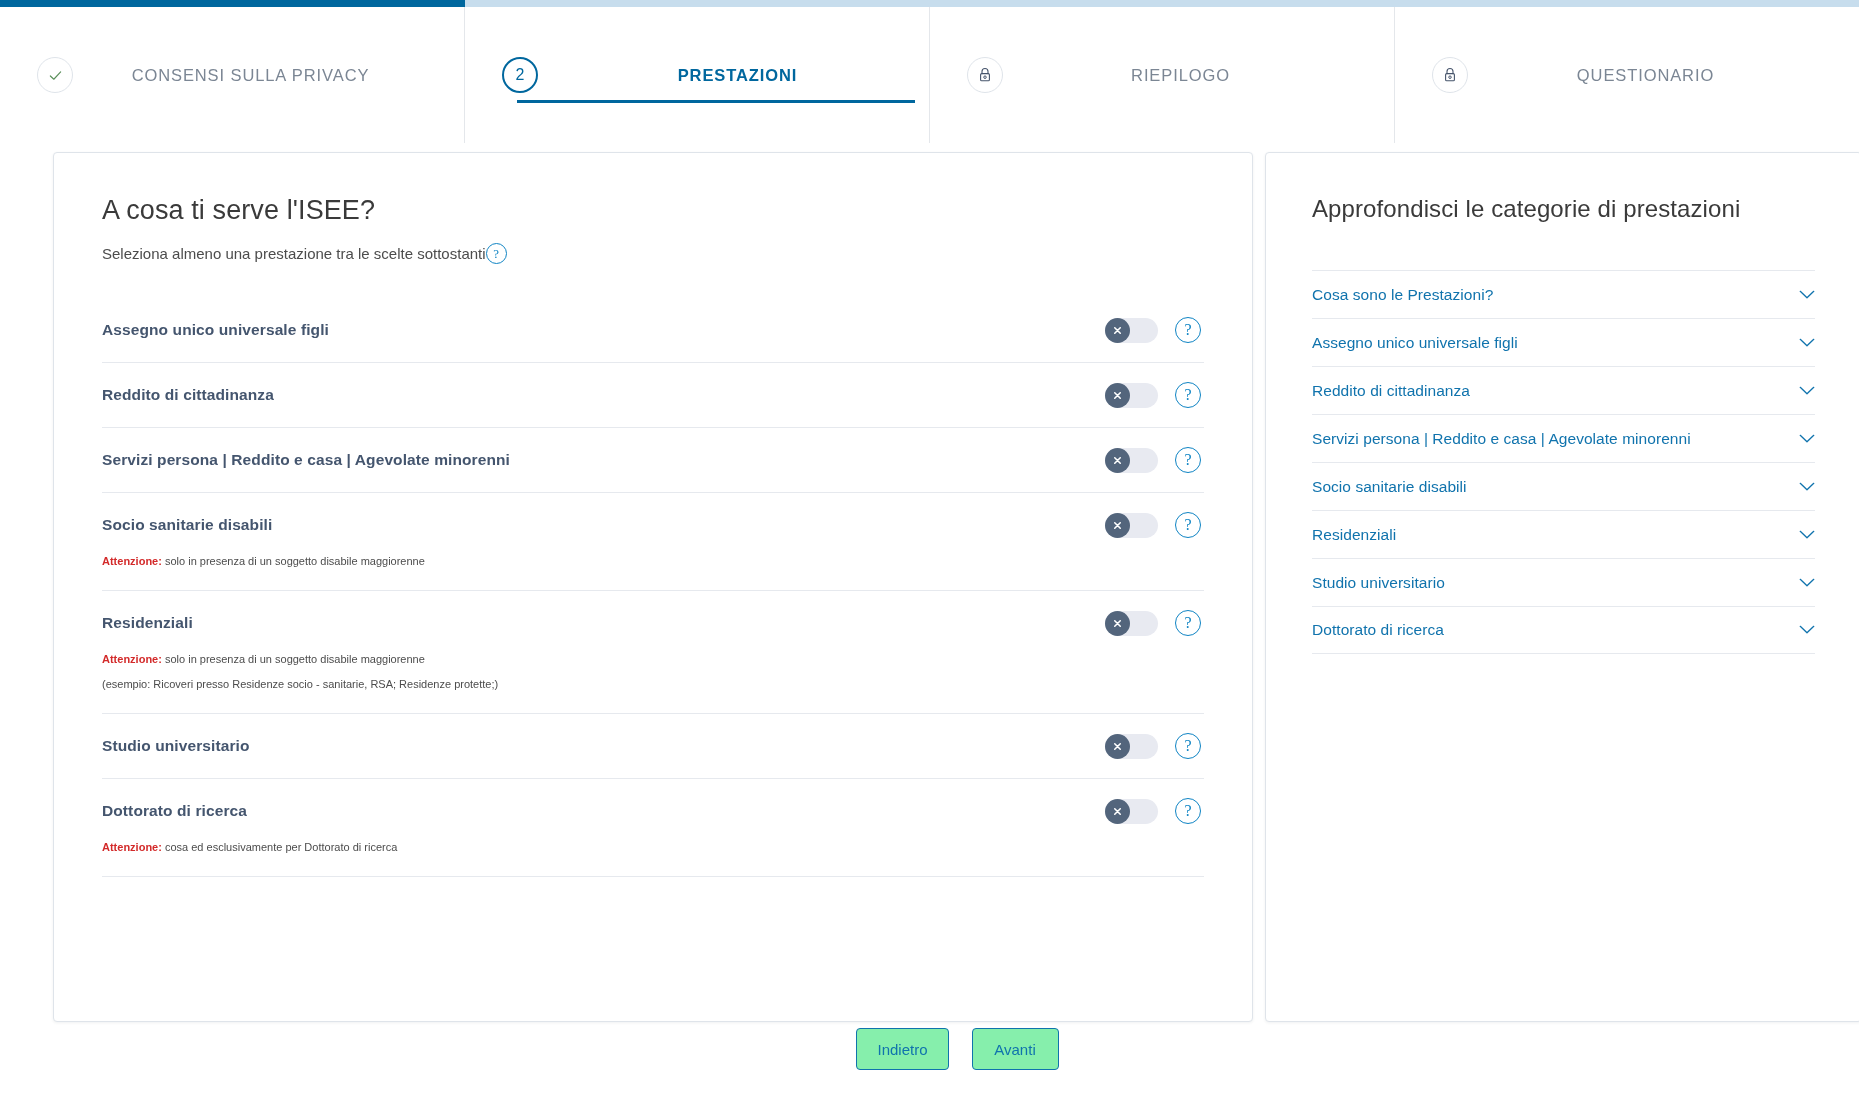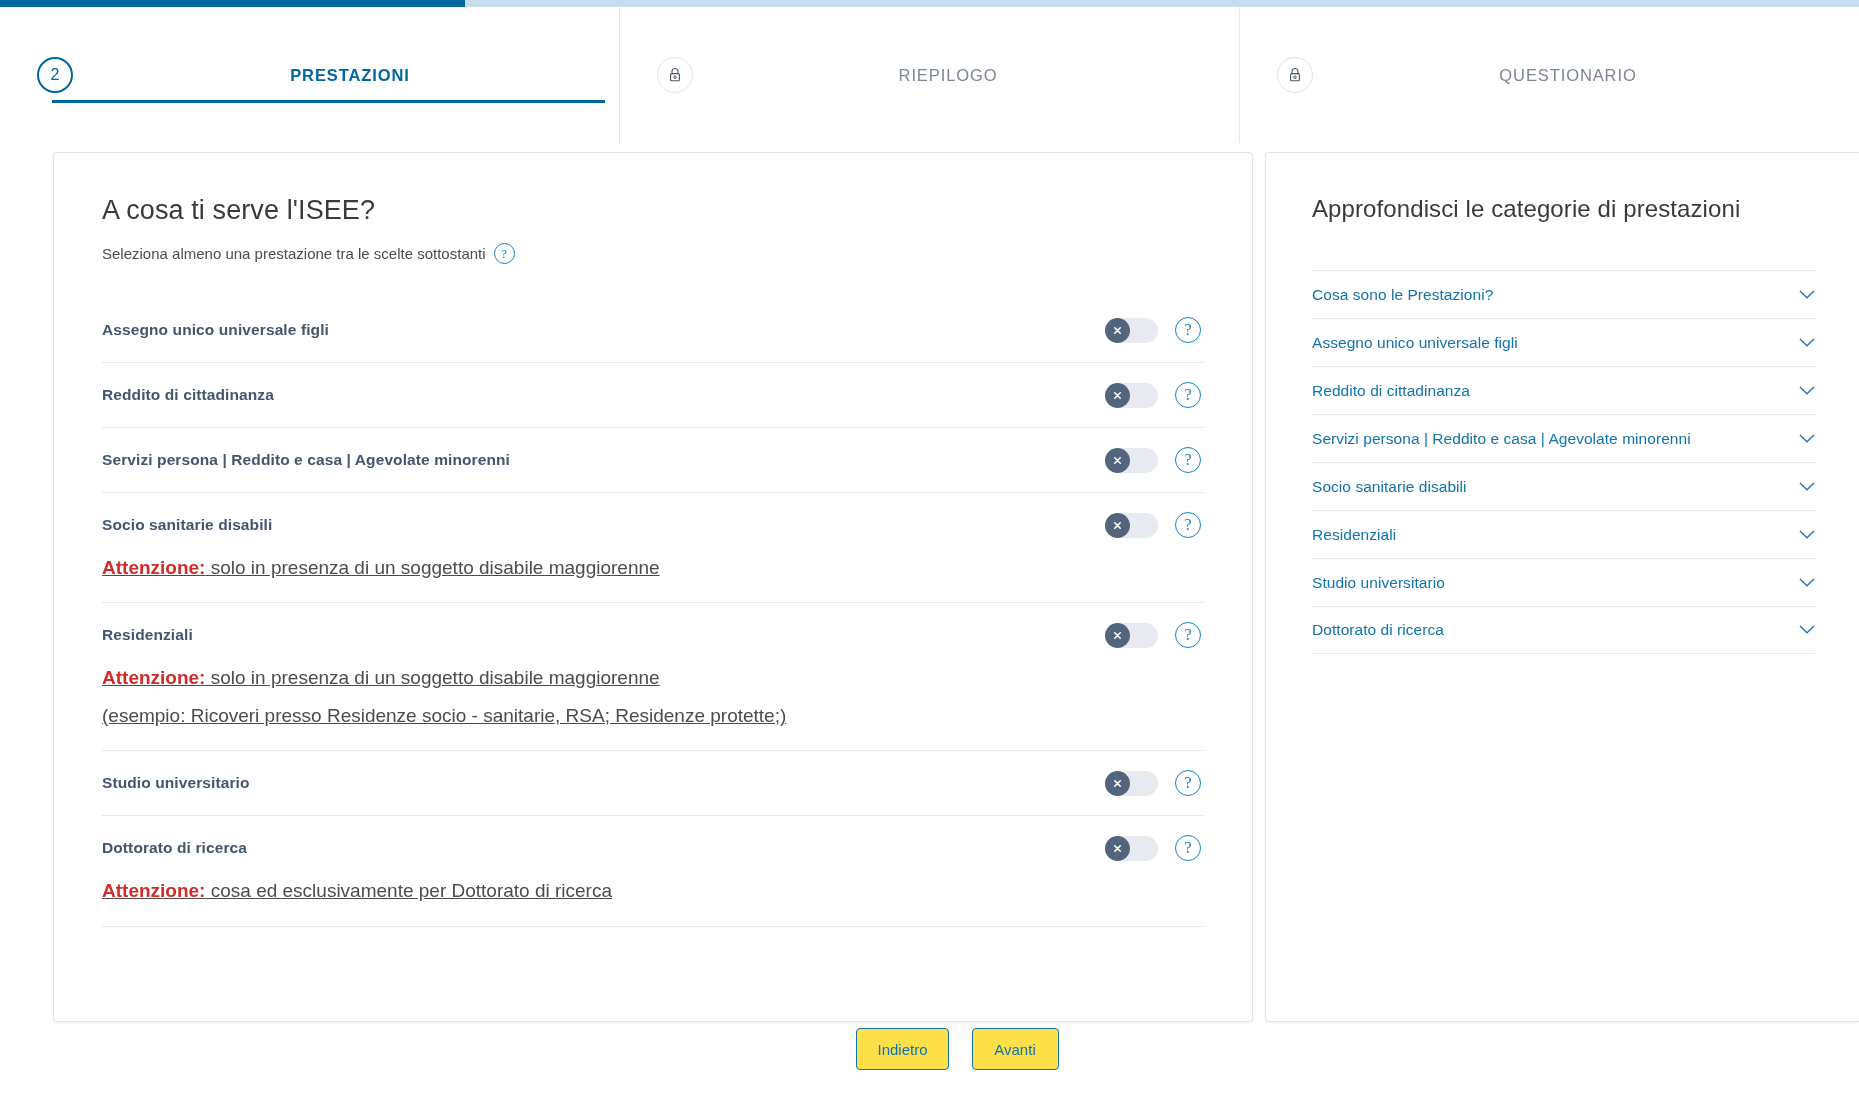"CONSENSI SULLA PRIVACY" div.step { html: none -> <div> <div> <svg> <path></path> </svg> </div> <div>CONSENSI SULLA PRIVACY</div> </div> }
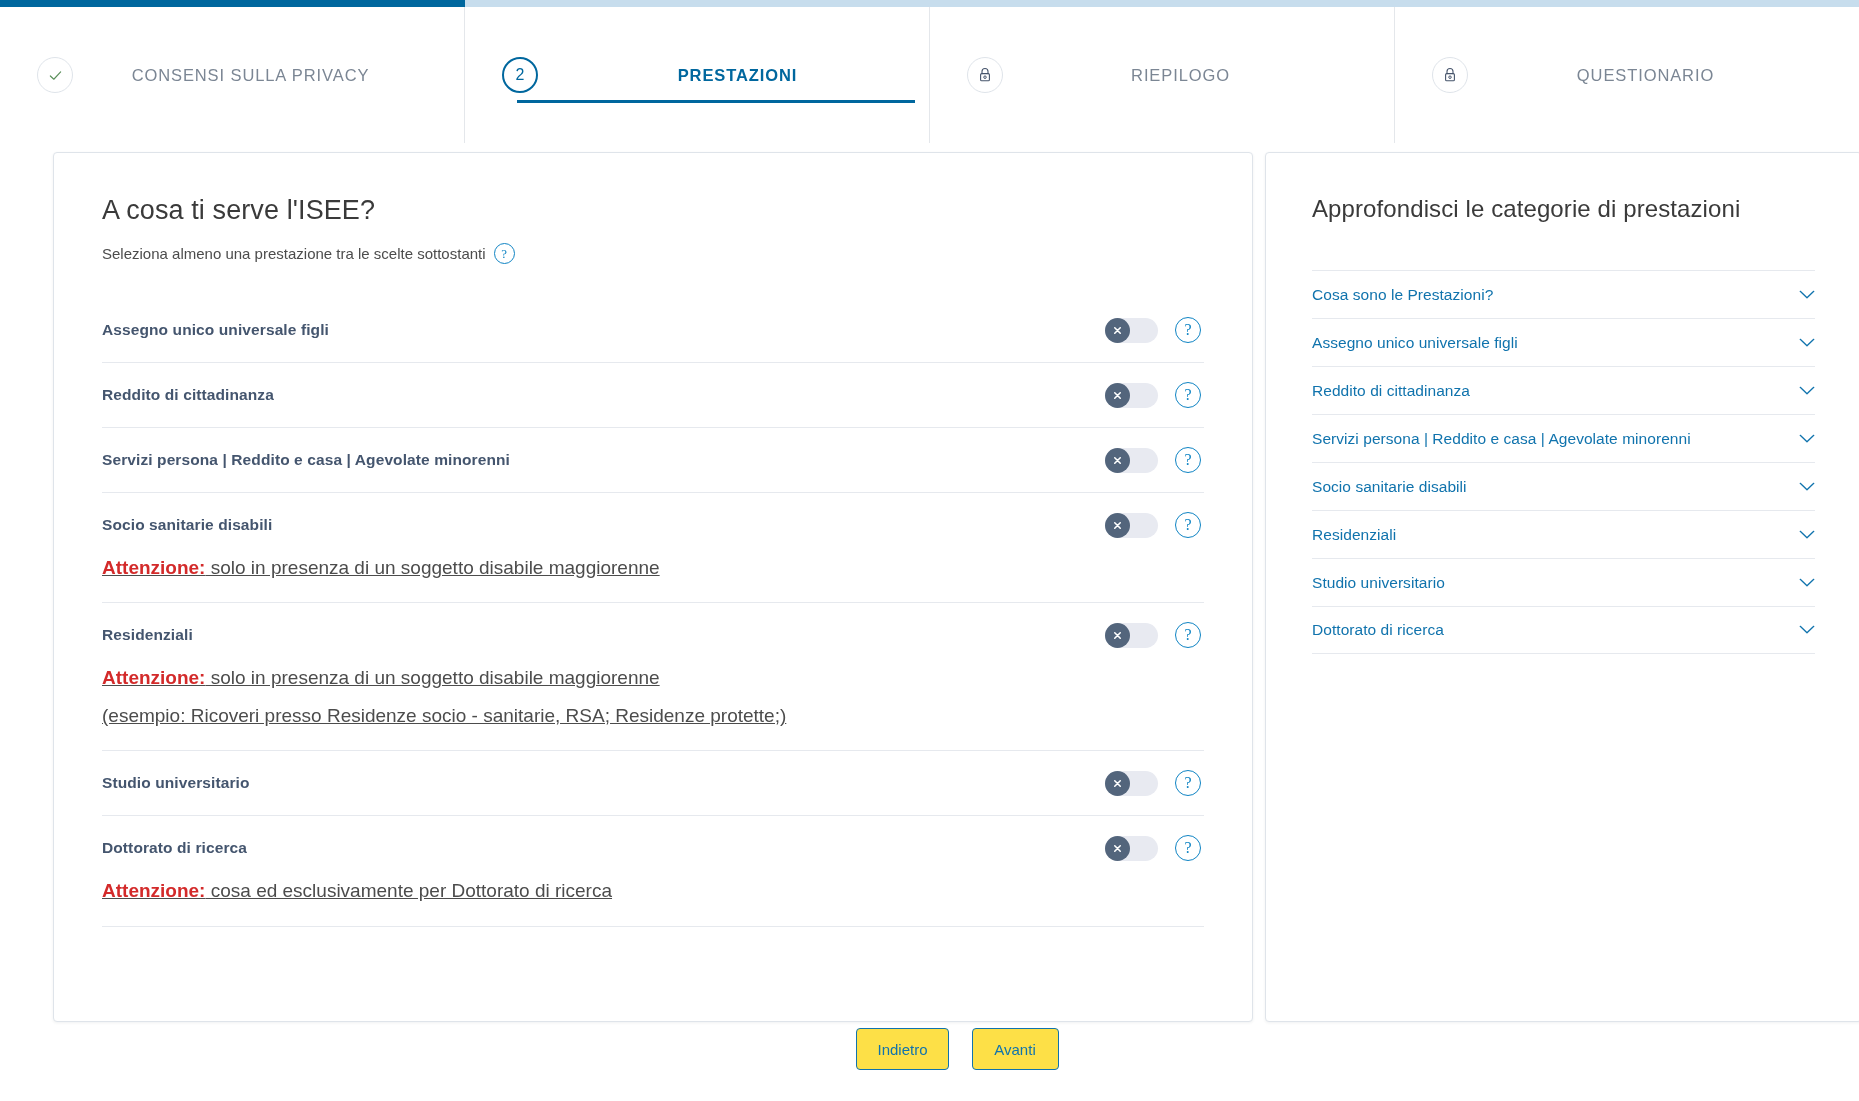"Seleziona almeno una prestazione tra" .section-sub { gap: 8px -> none }
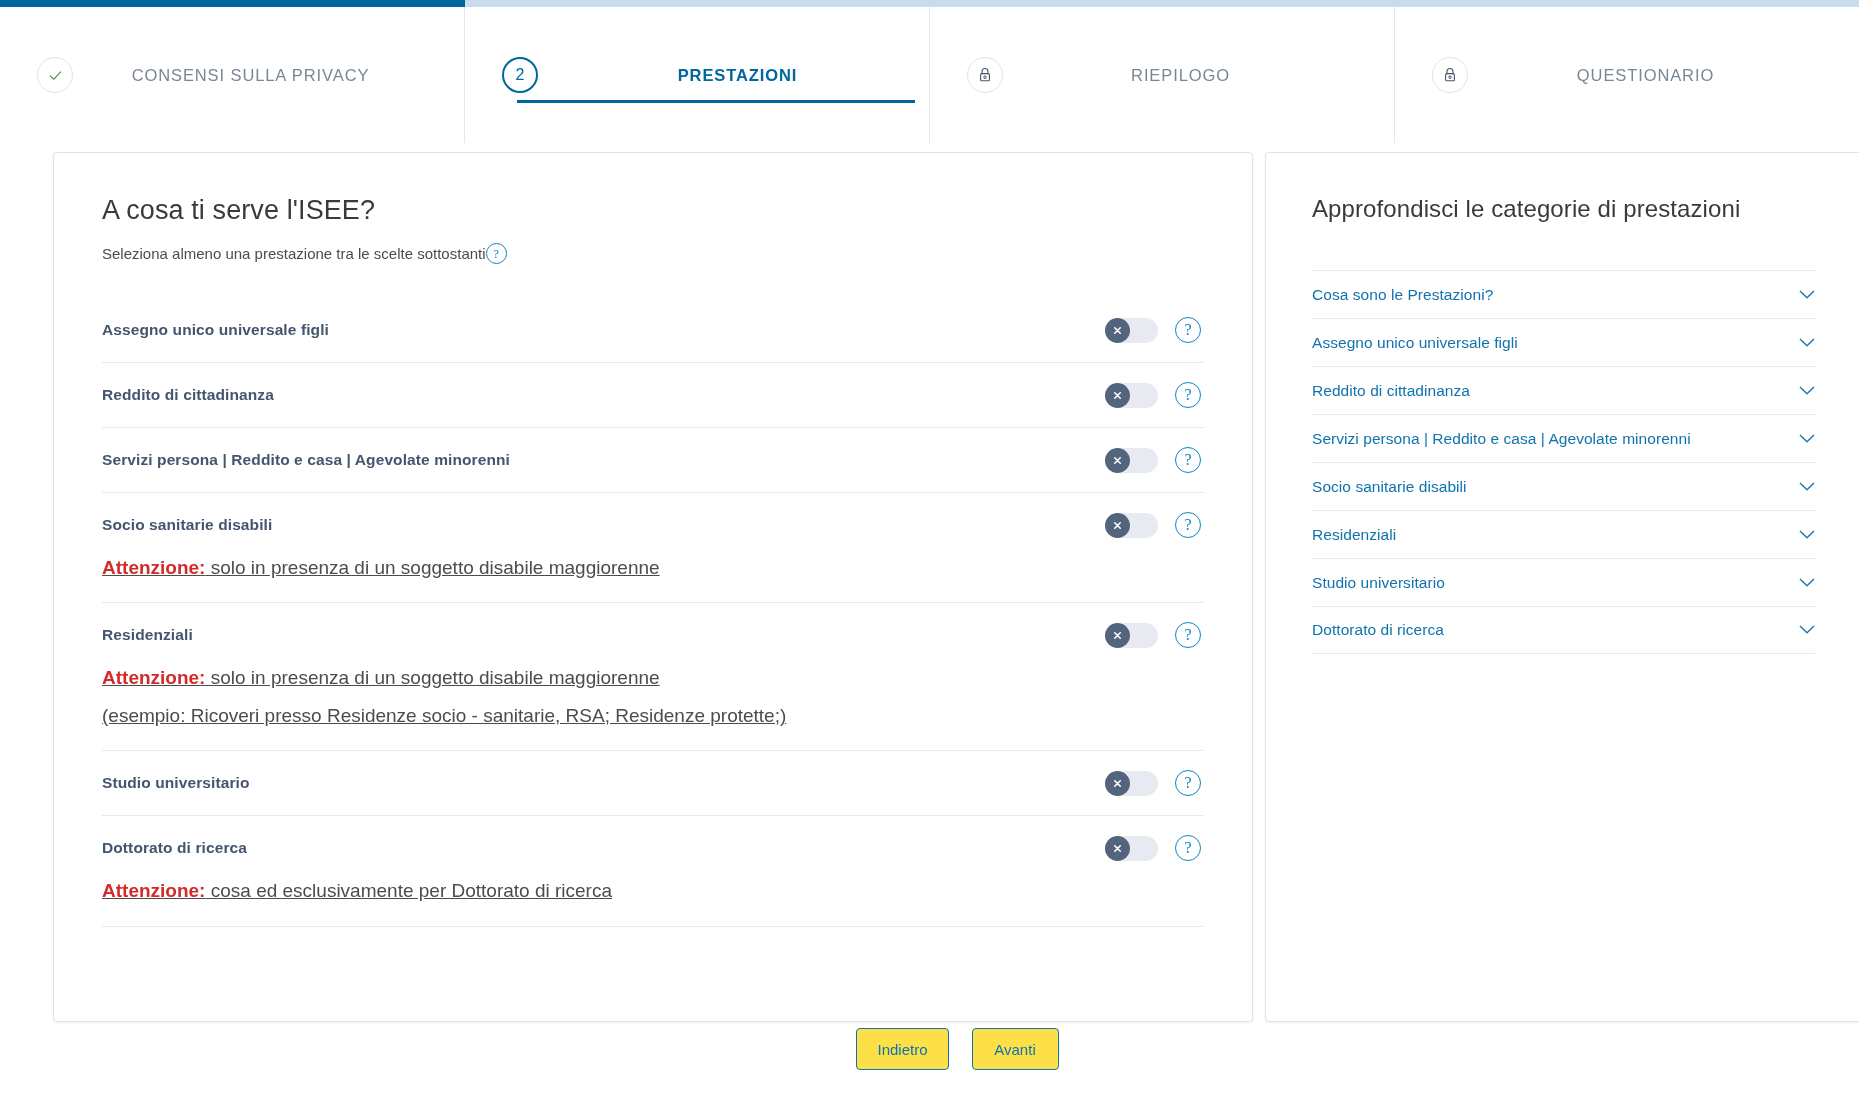"Attenzione: solo in presenza di" .prest-note { font-size: 19px -> 11px; text-decoration: underline -> none }
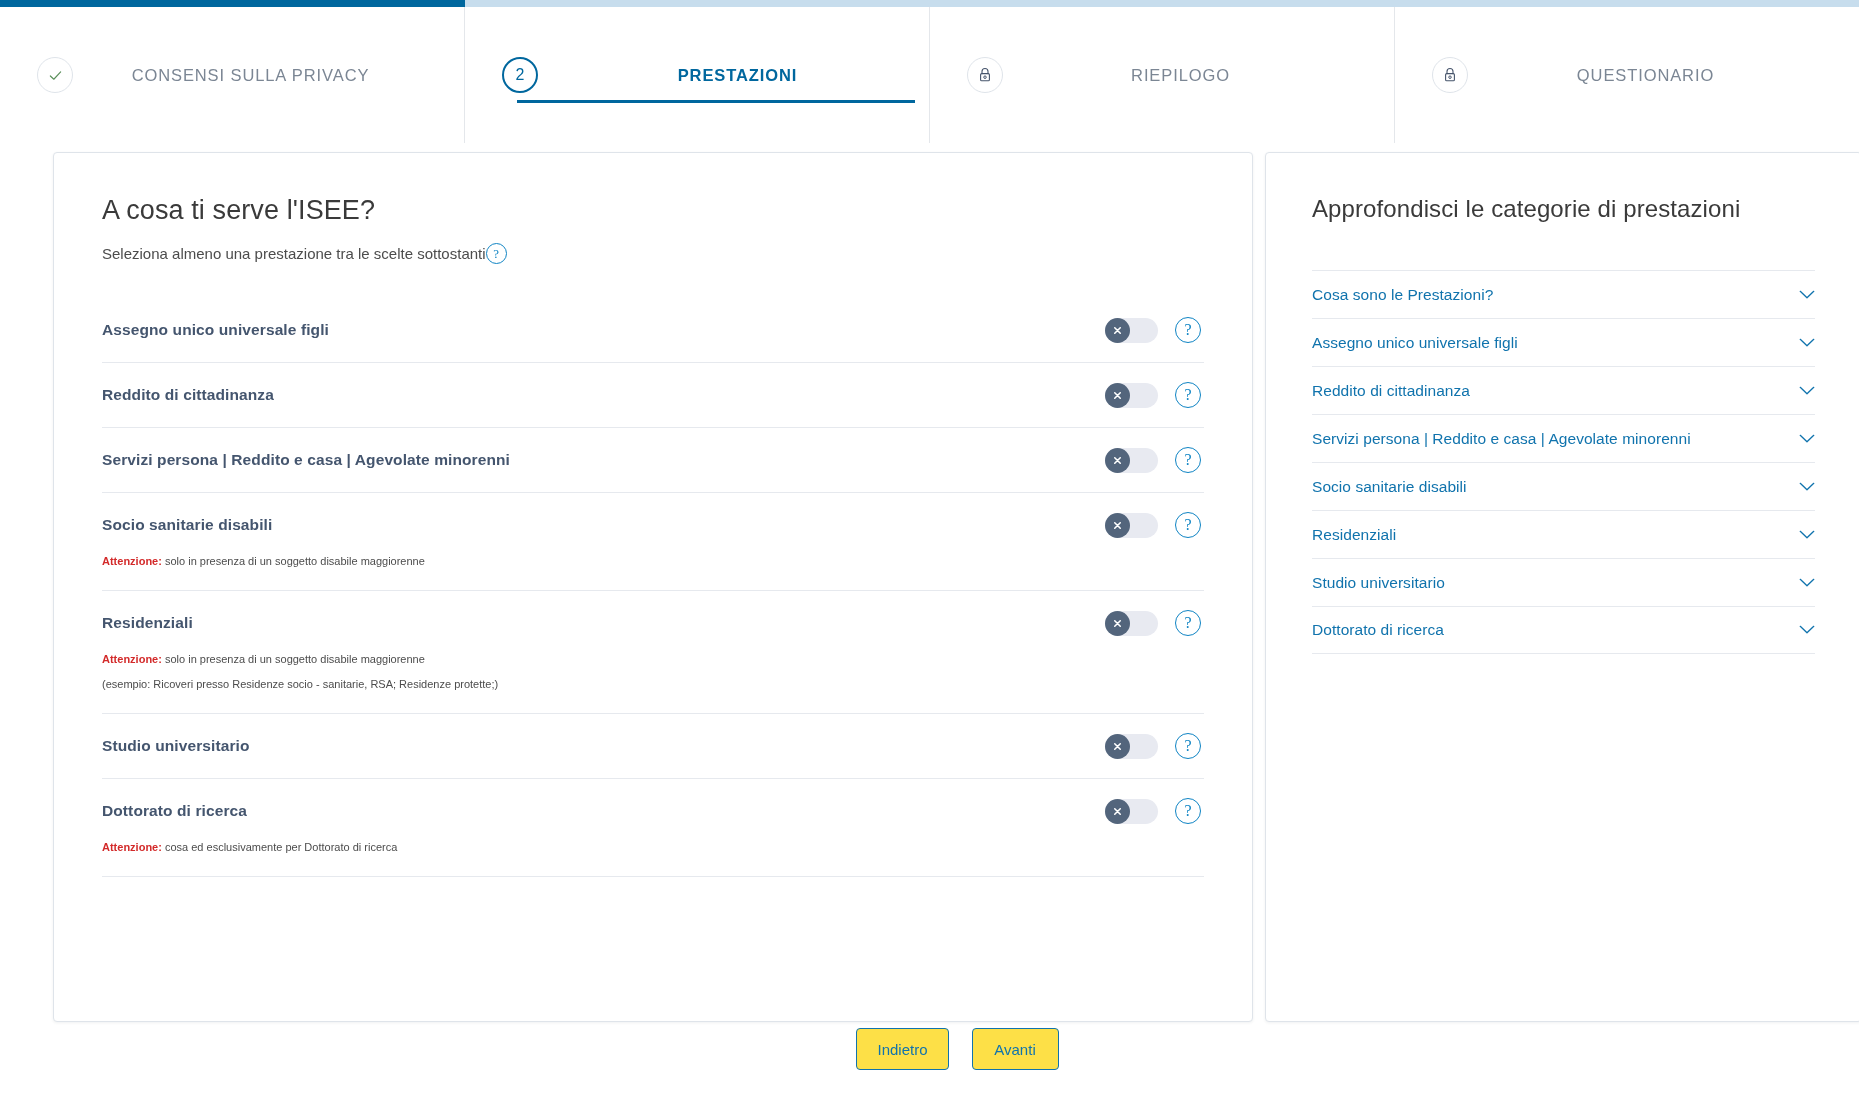"Indietro" .btn { background: #fde047 -> #86efac }
